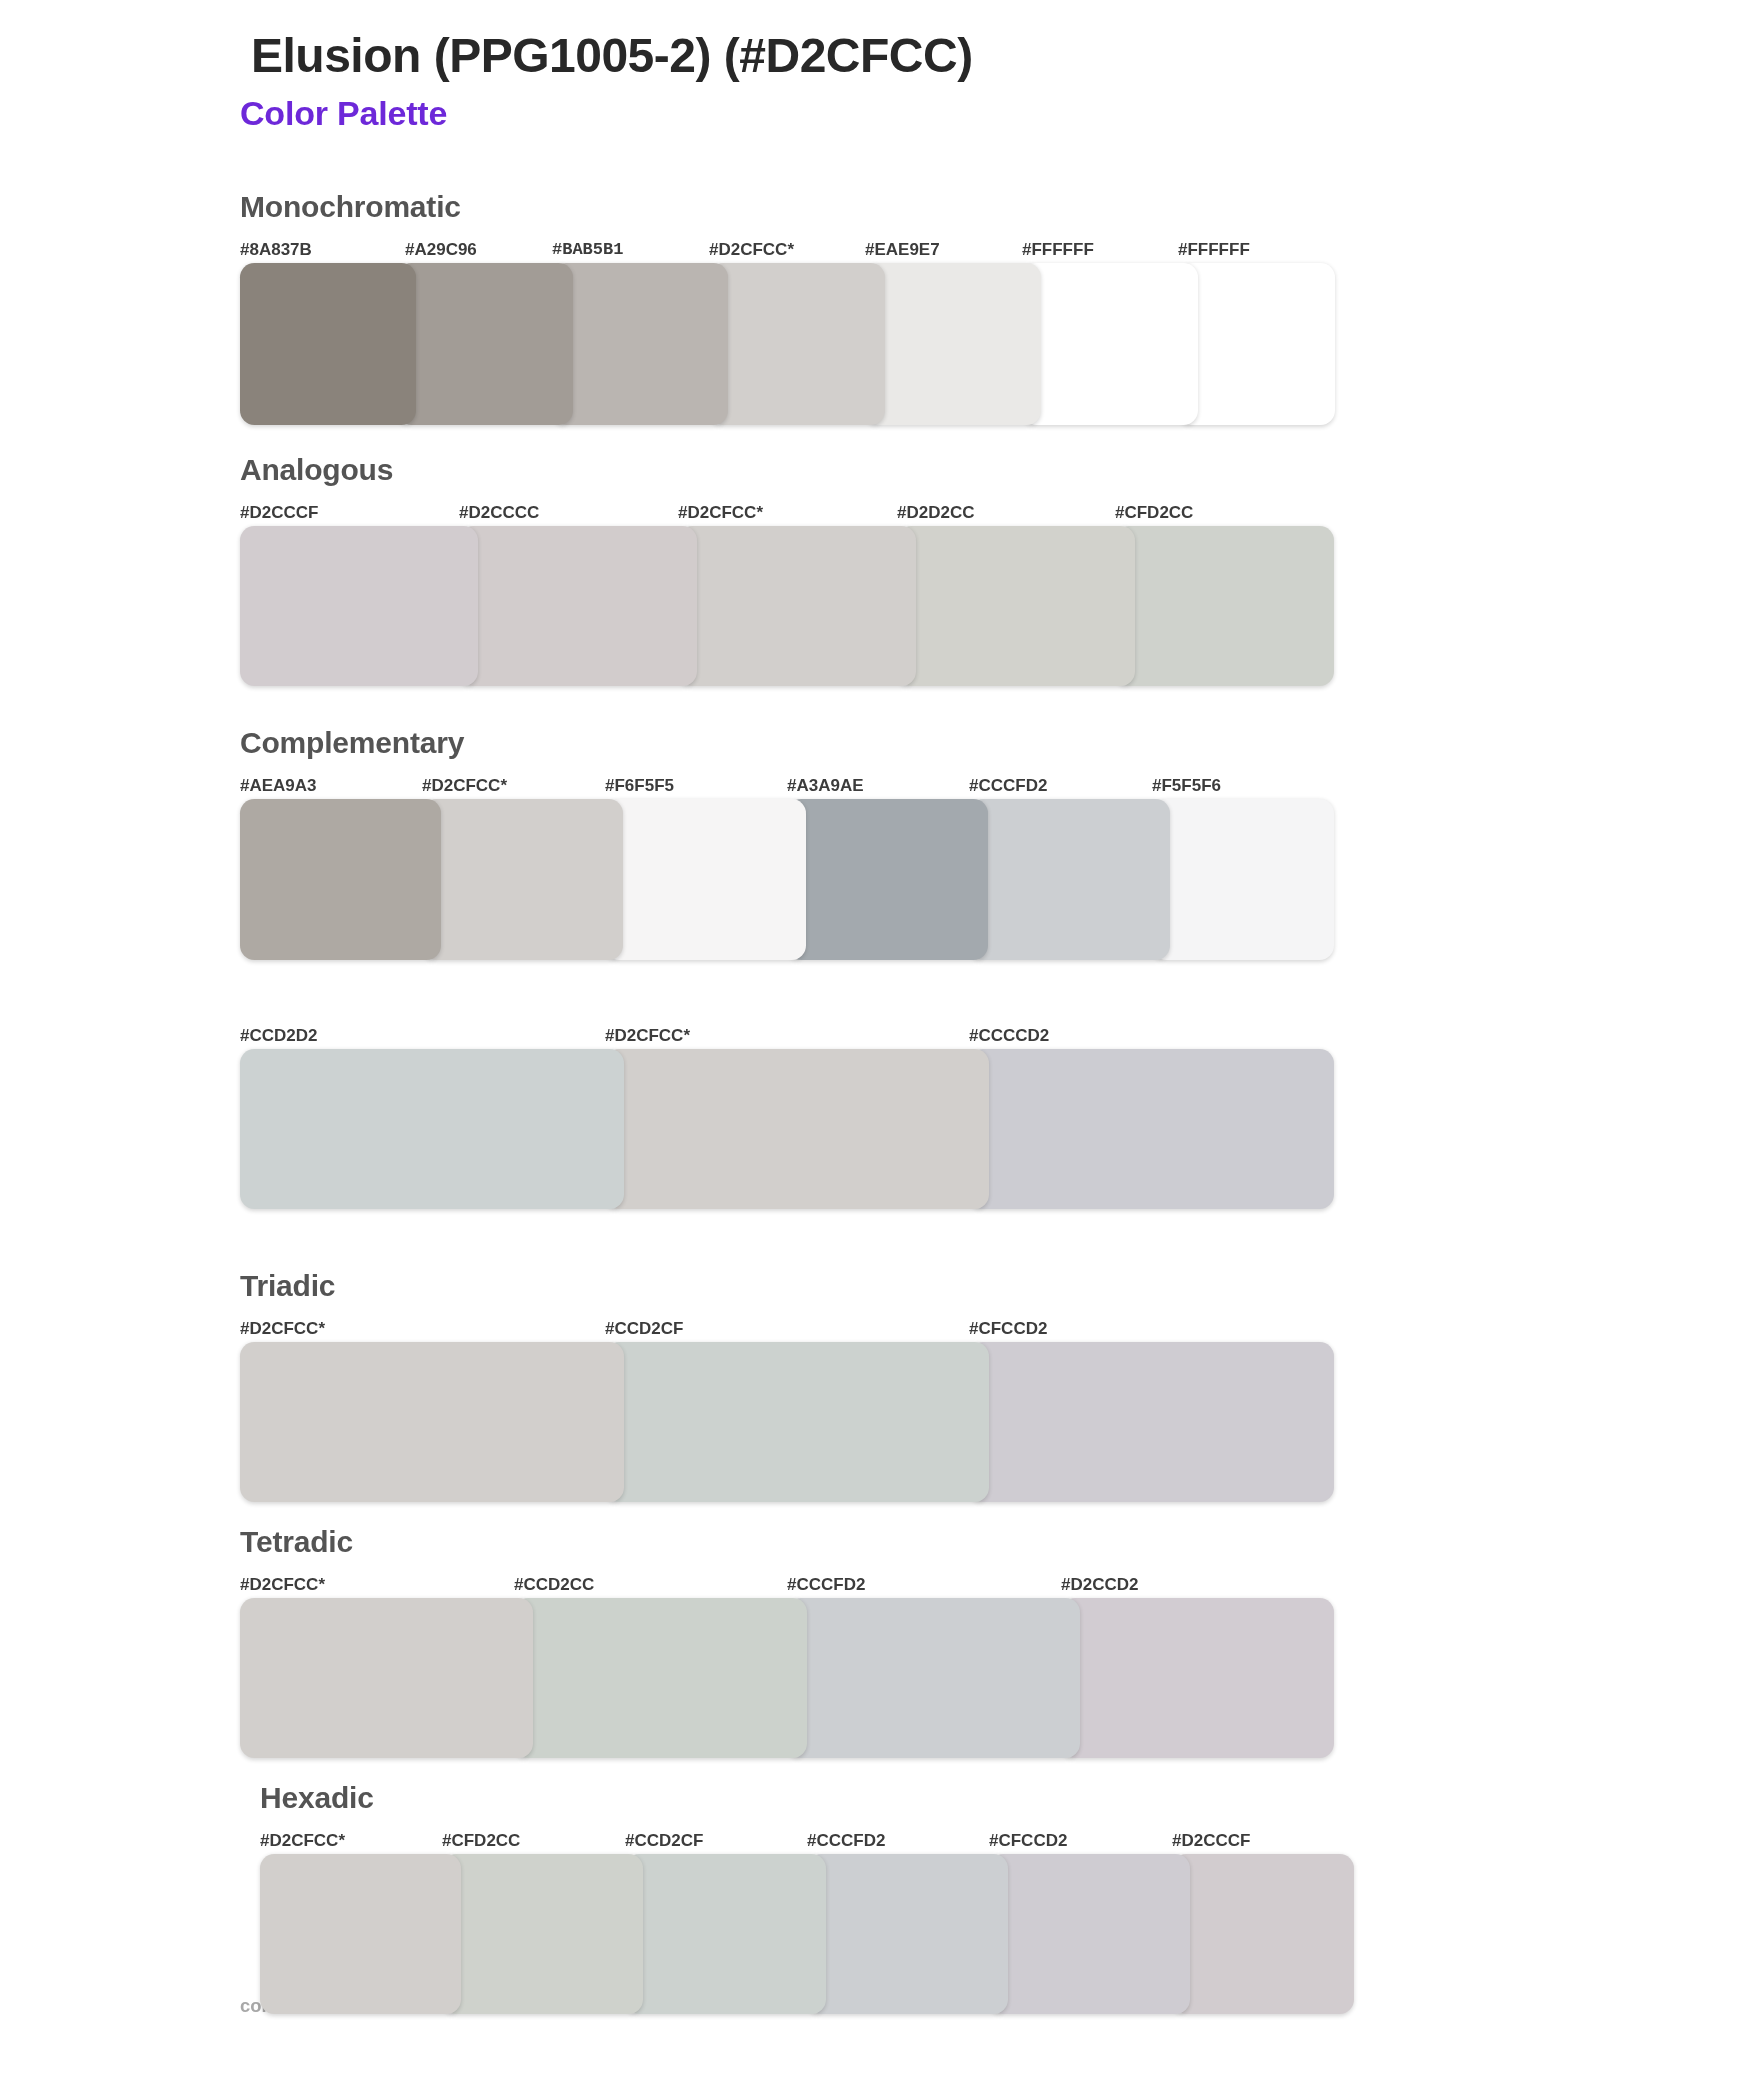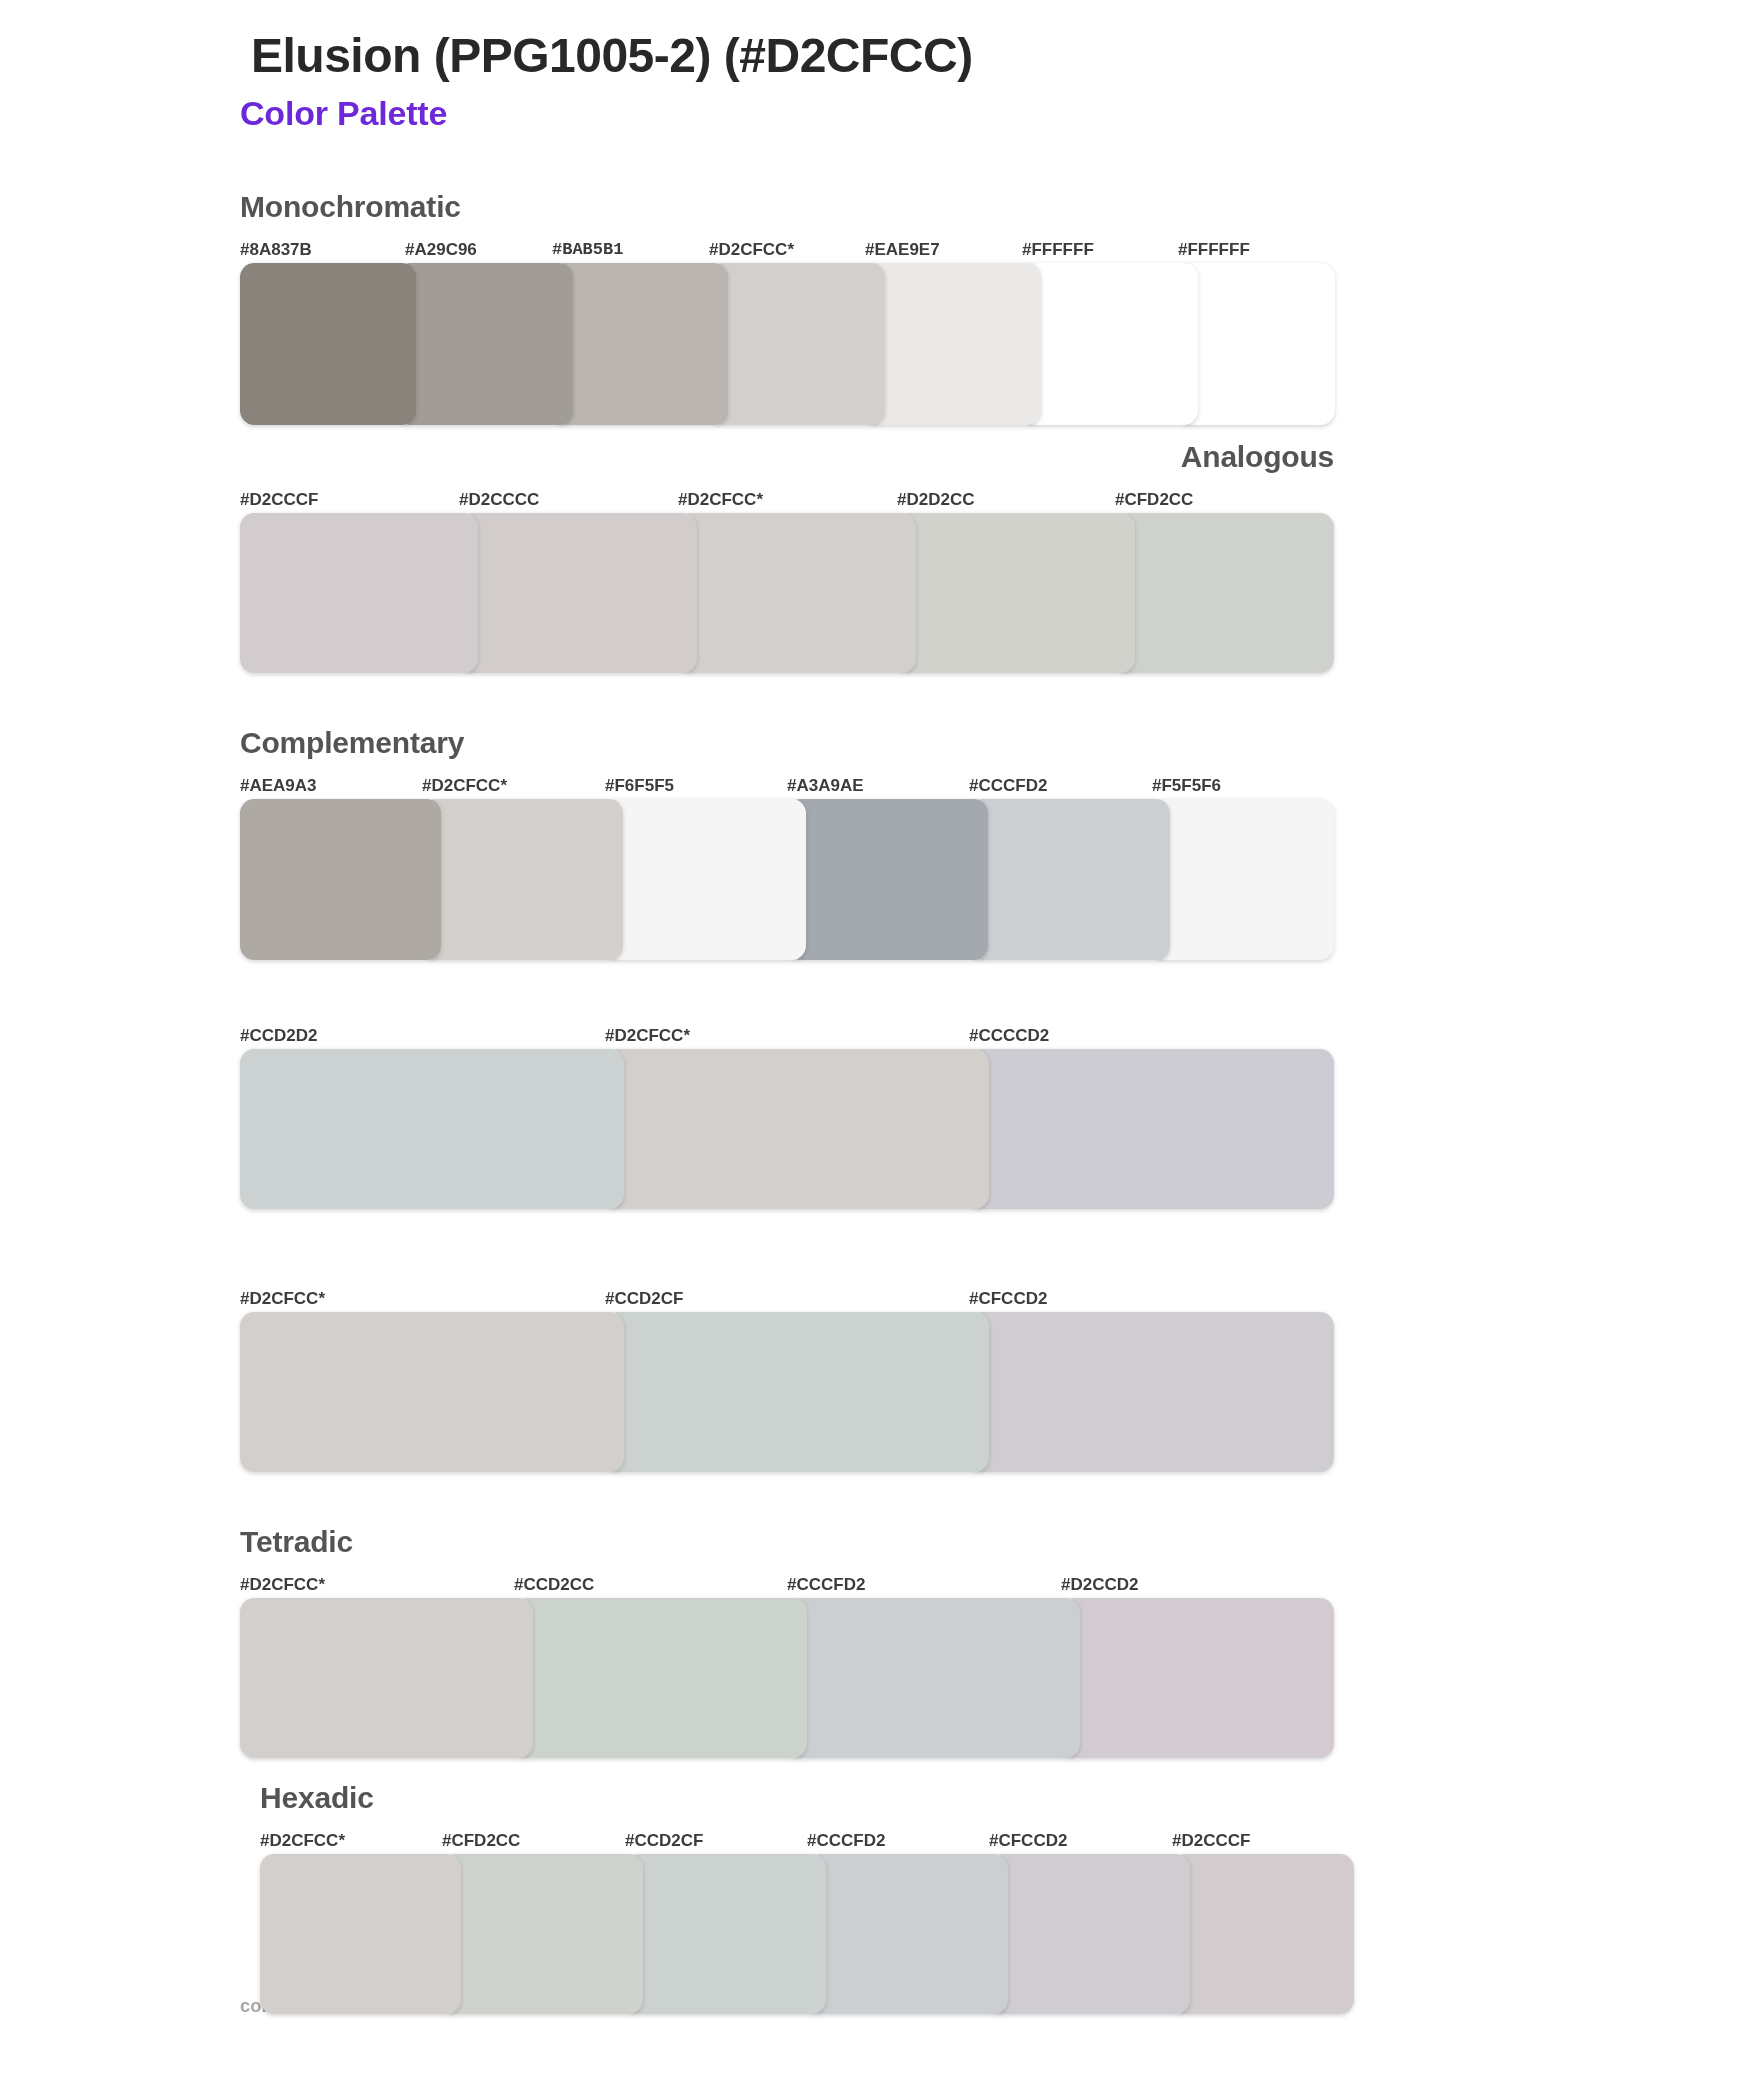"Analogous" div.section { text-align: right -> none; top: 442px -> 455px }
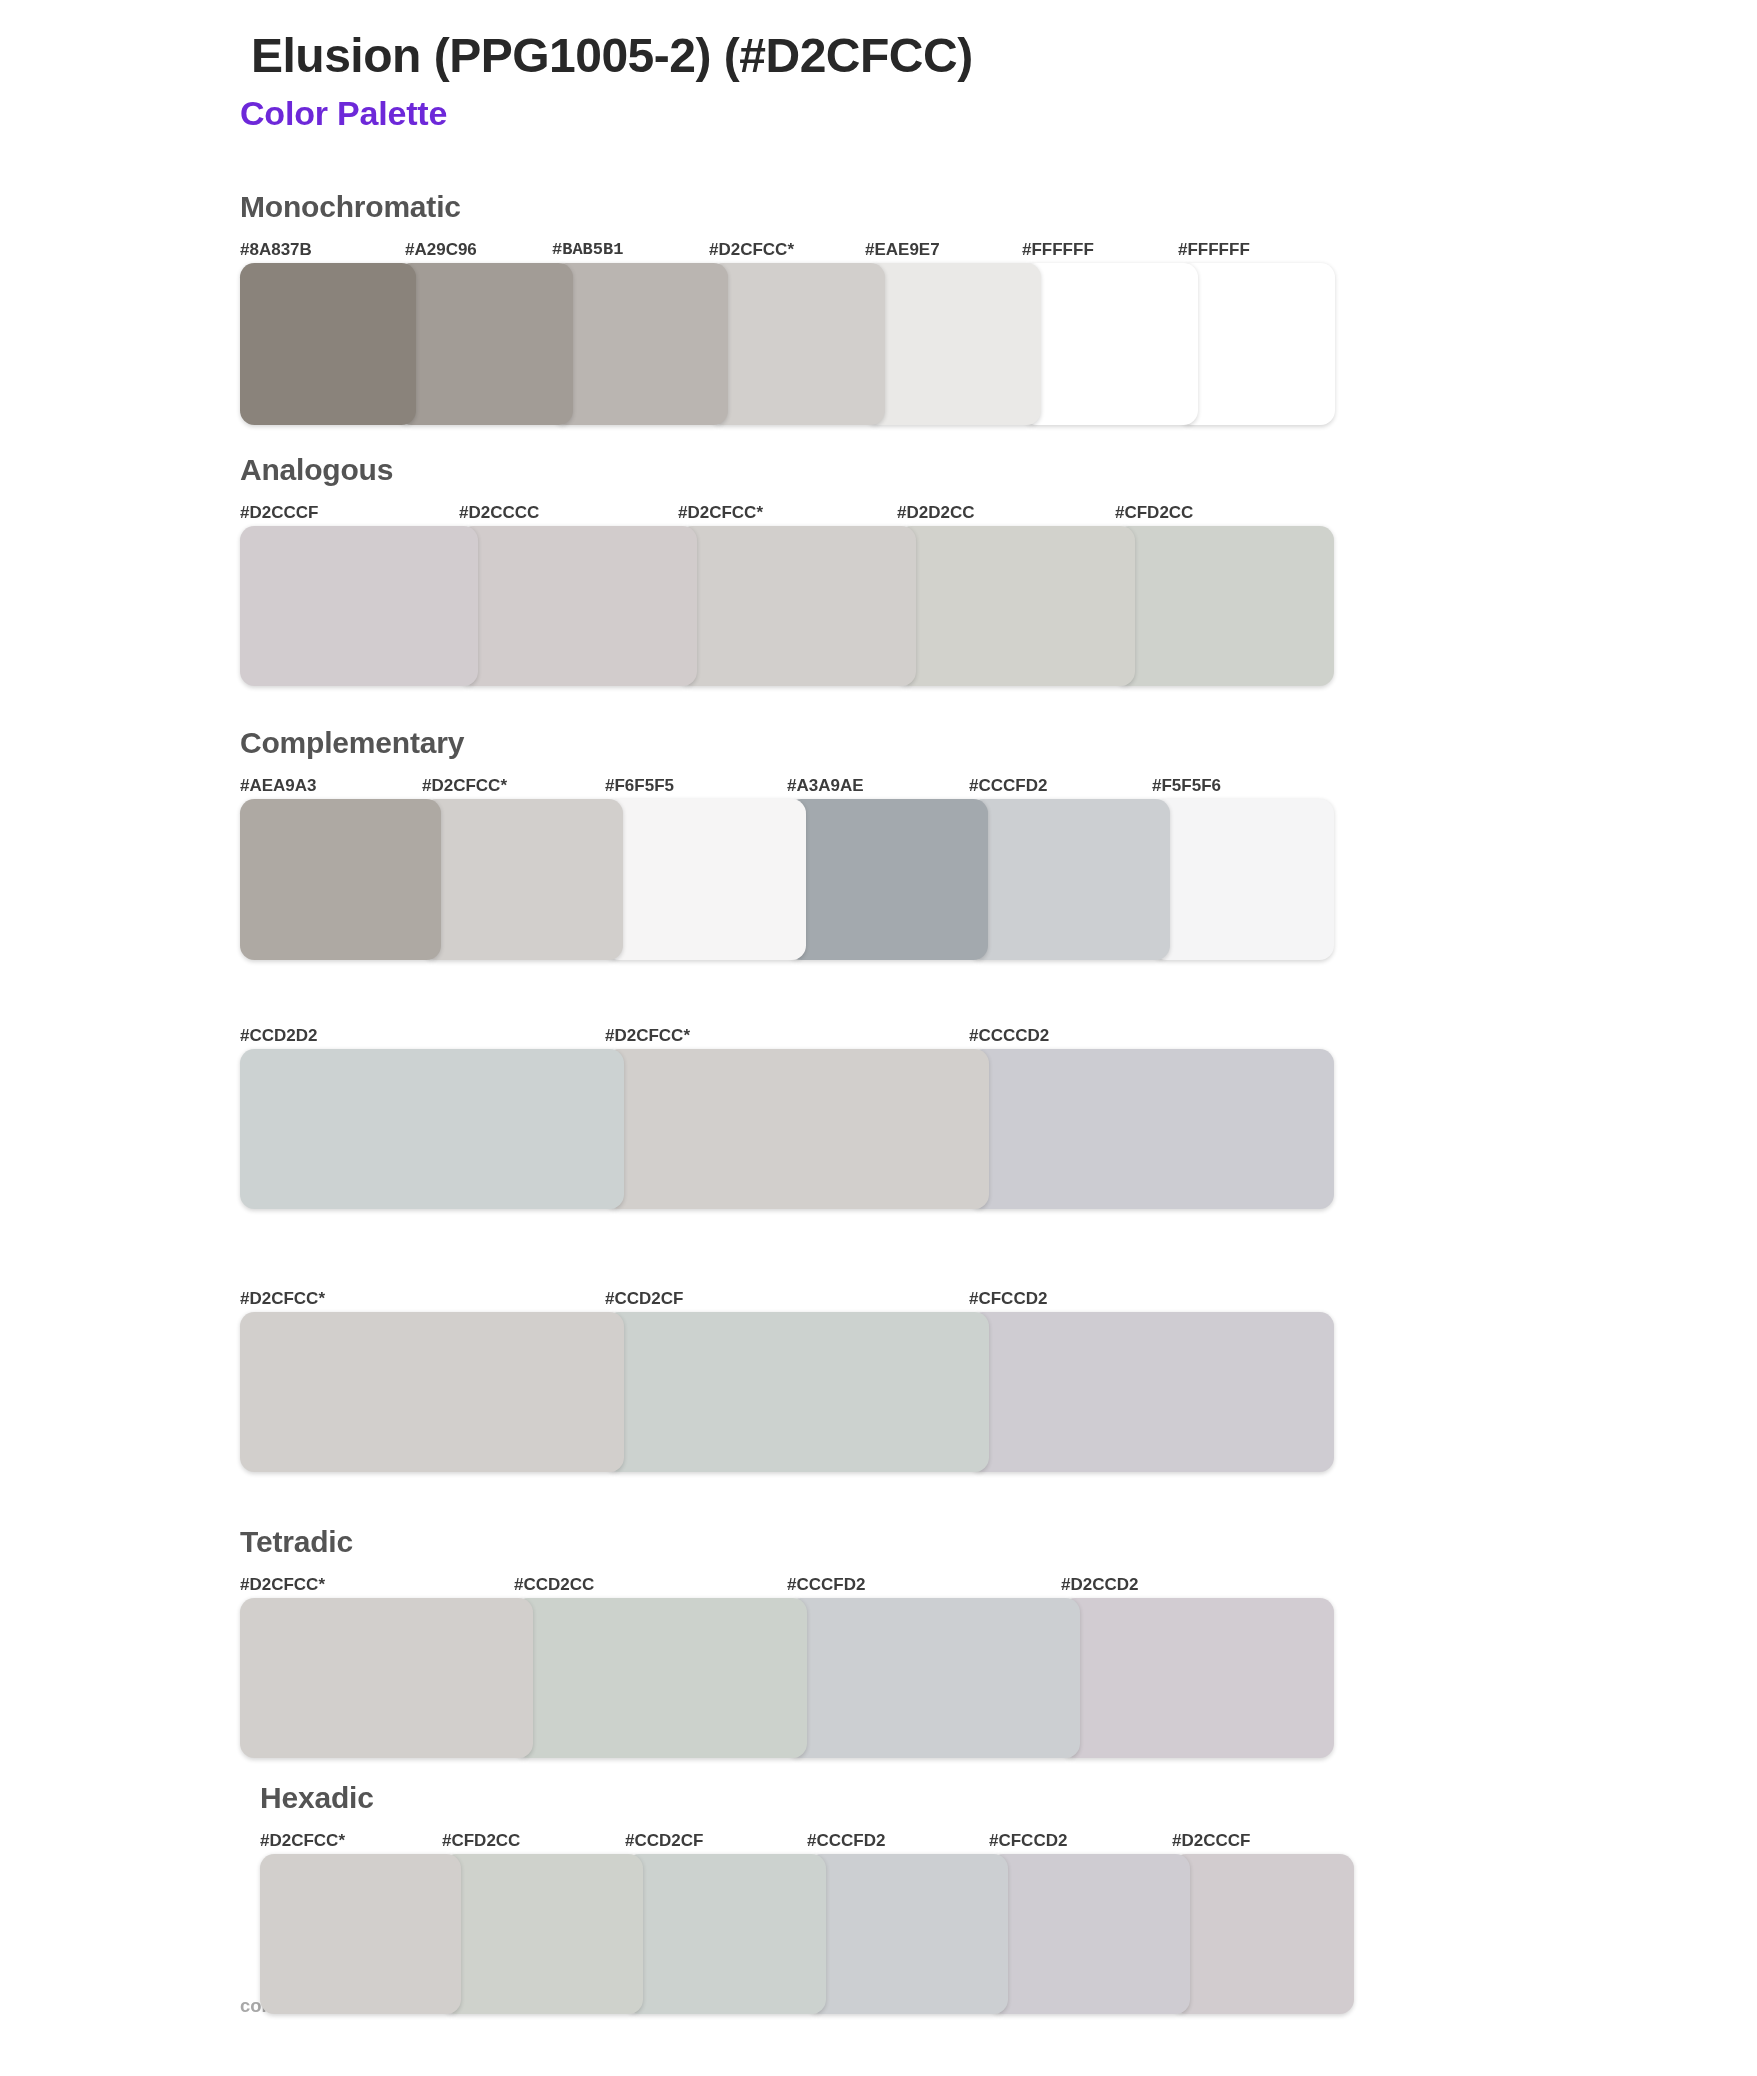"Triadic" h3.section-title { html: none -> <h3>Triadic</h3> }
